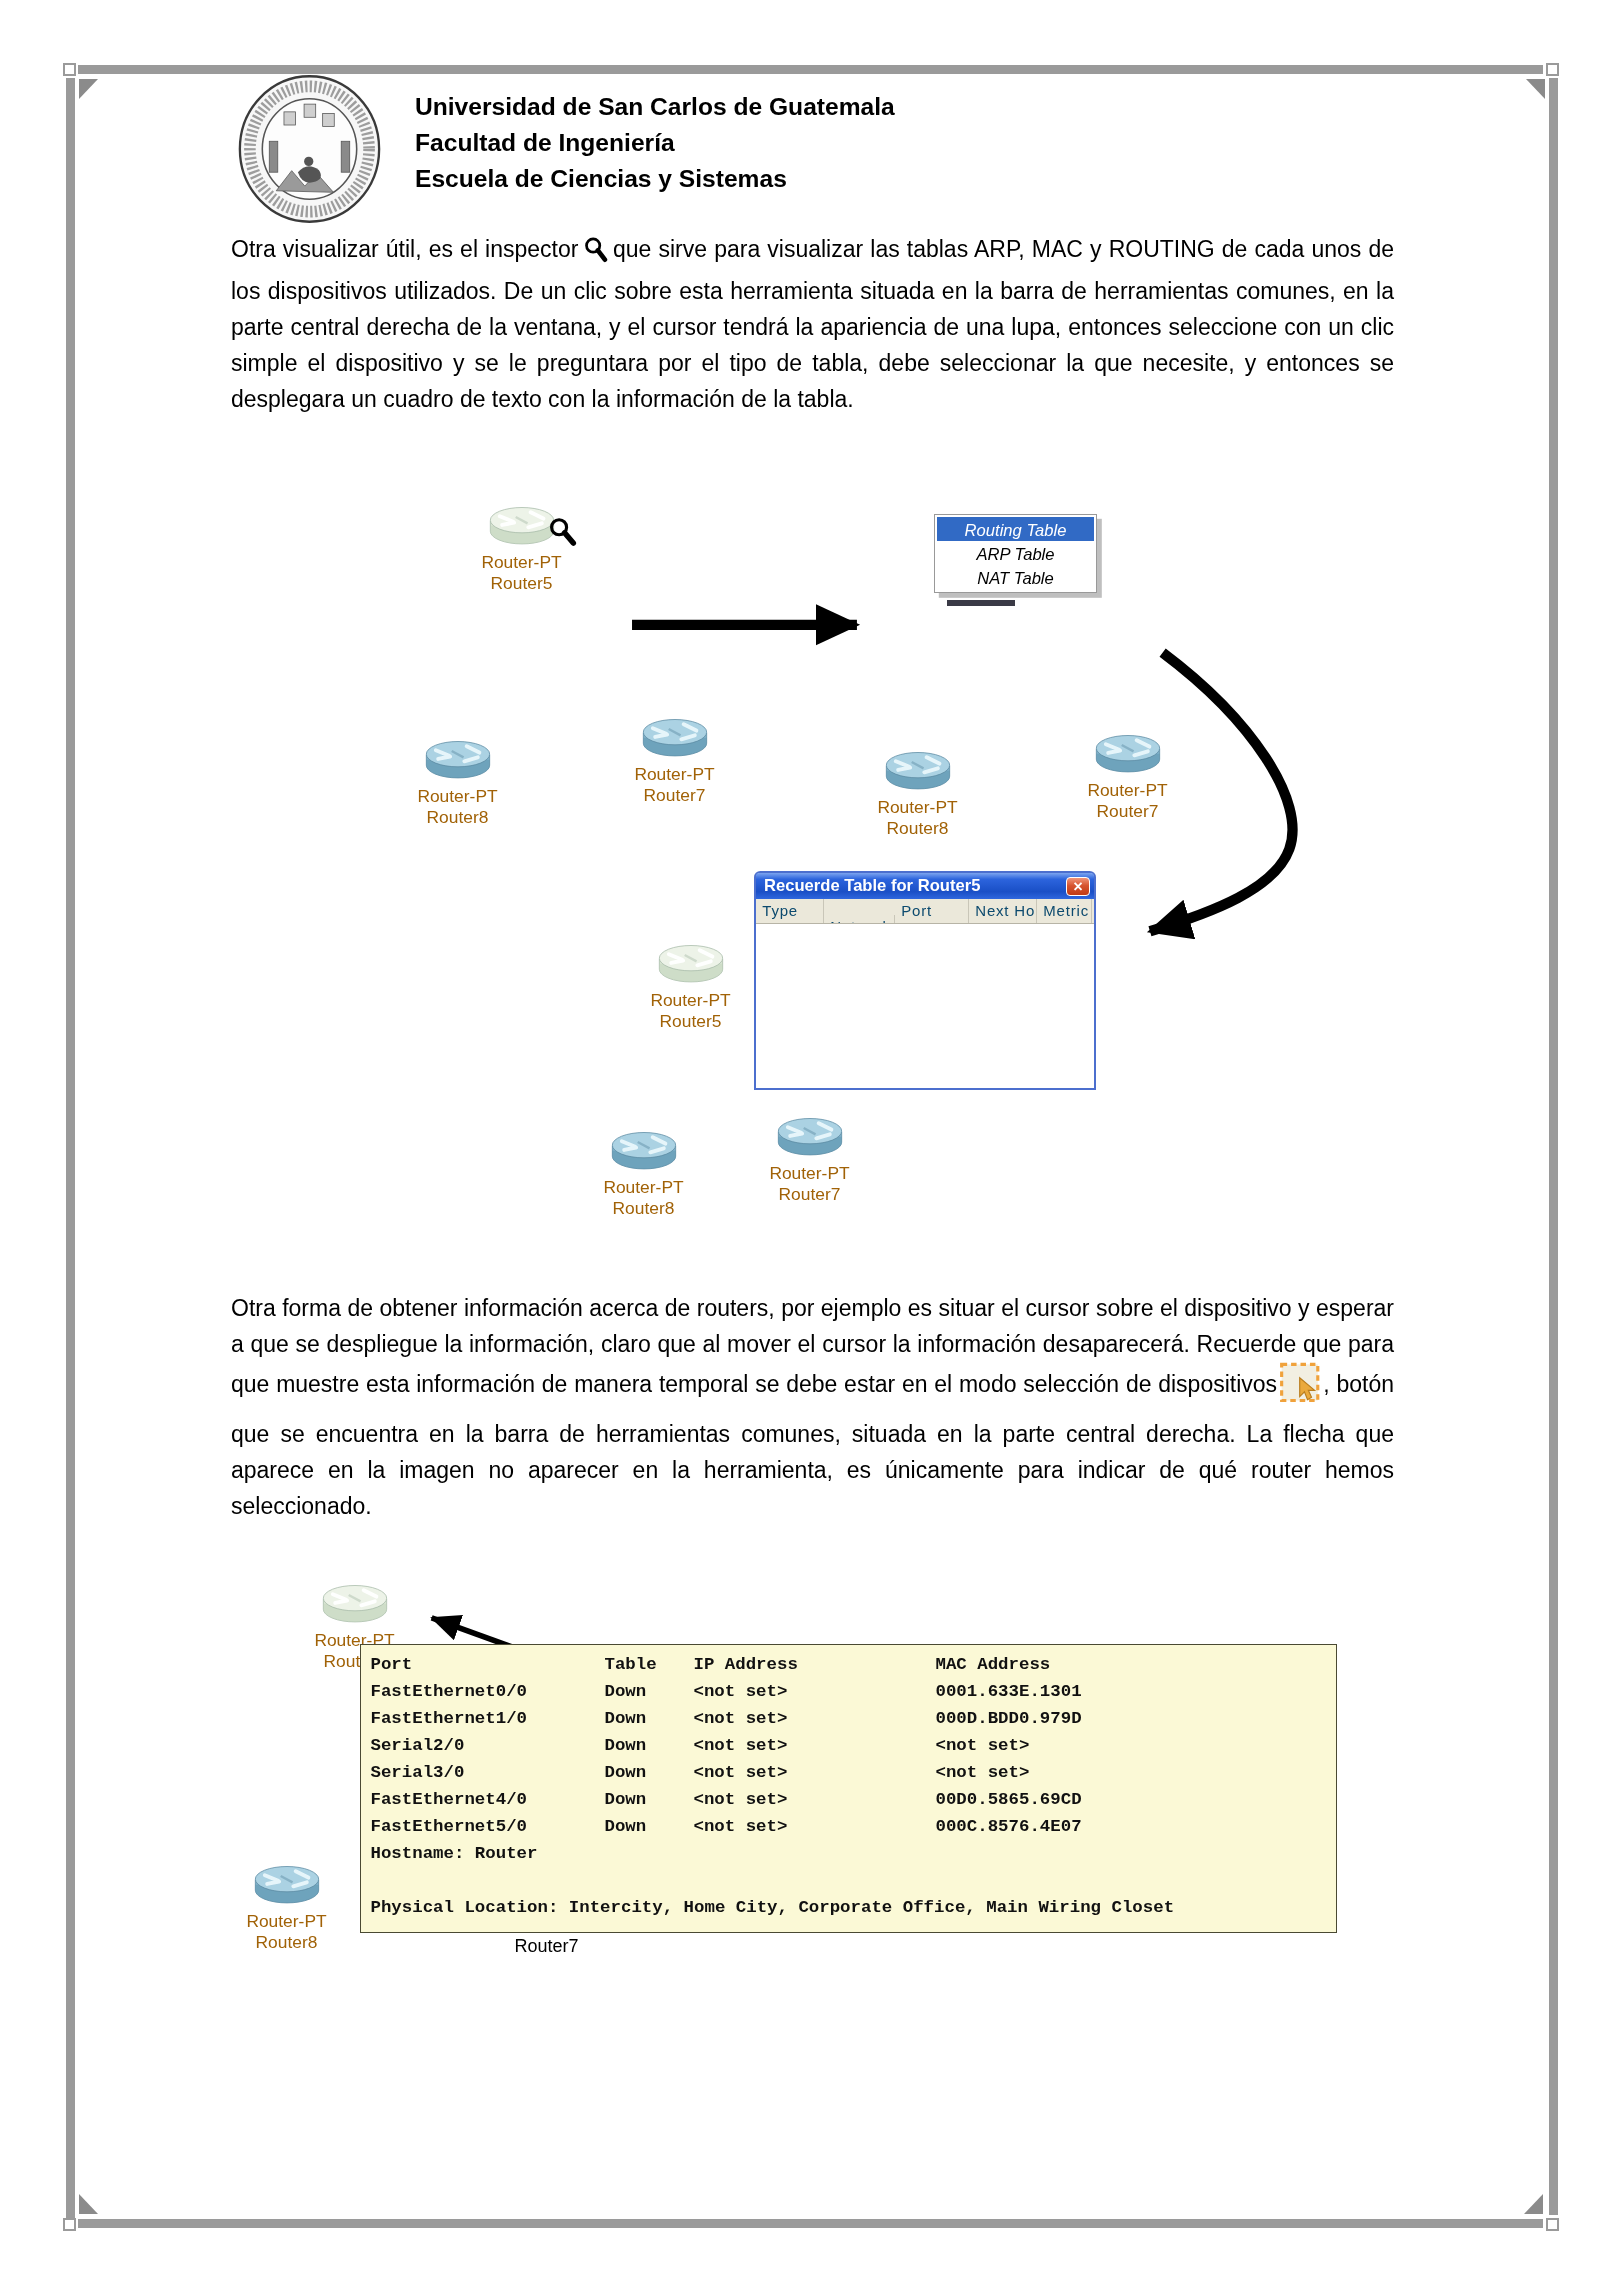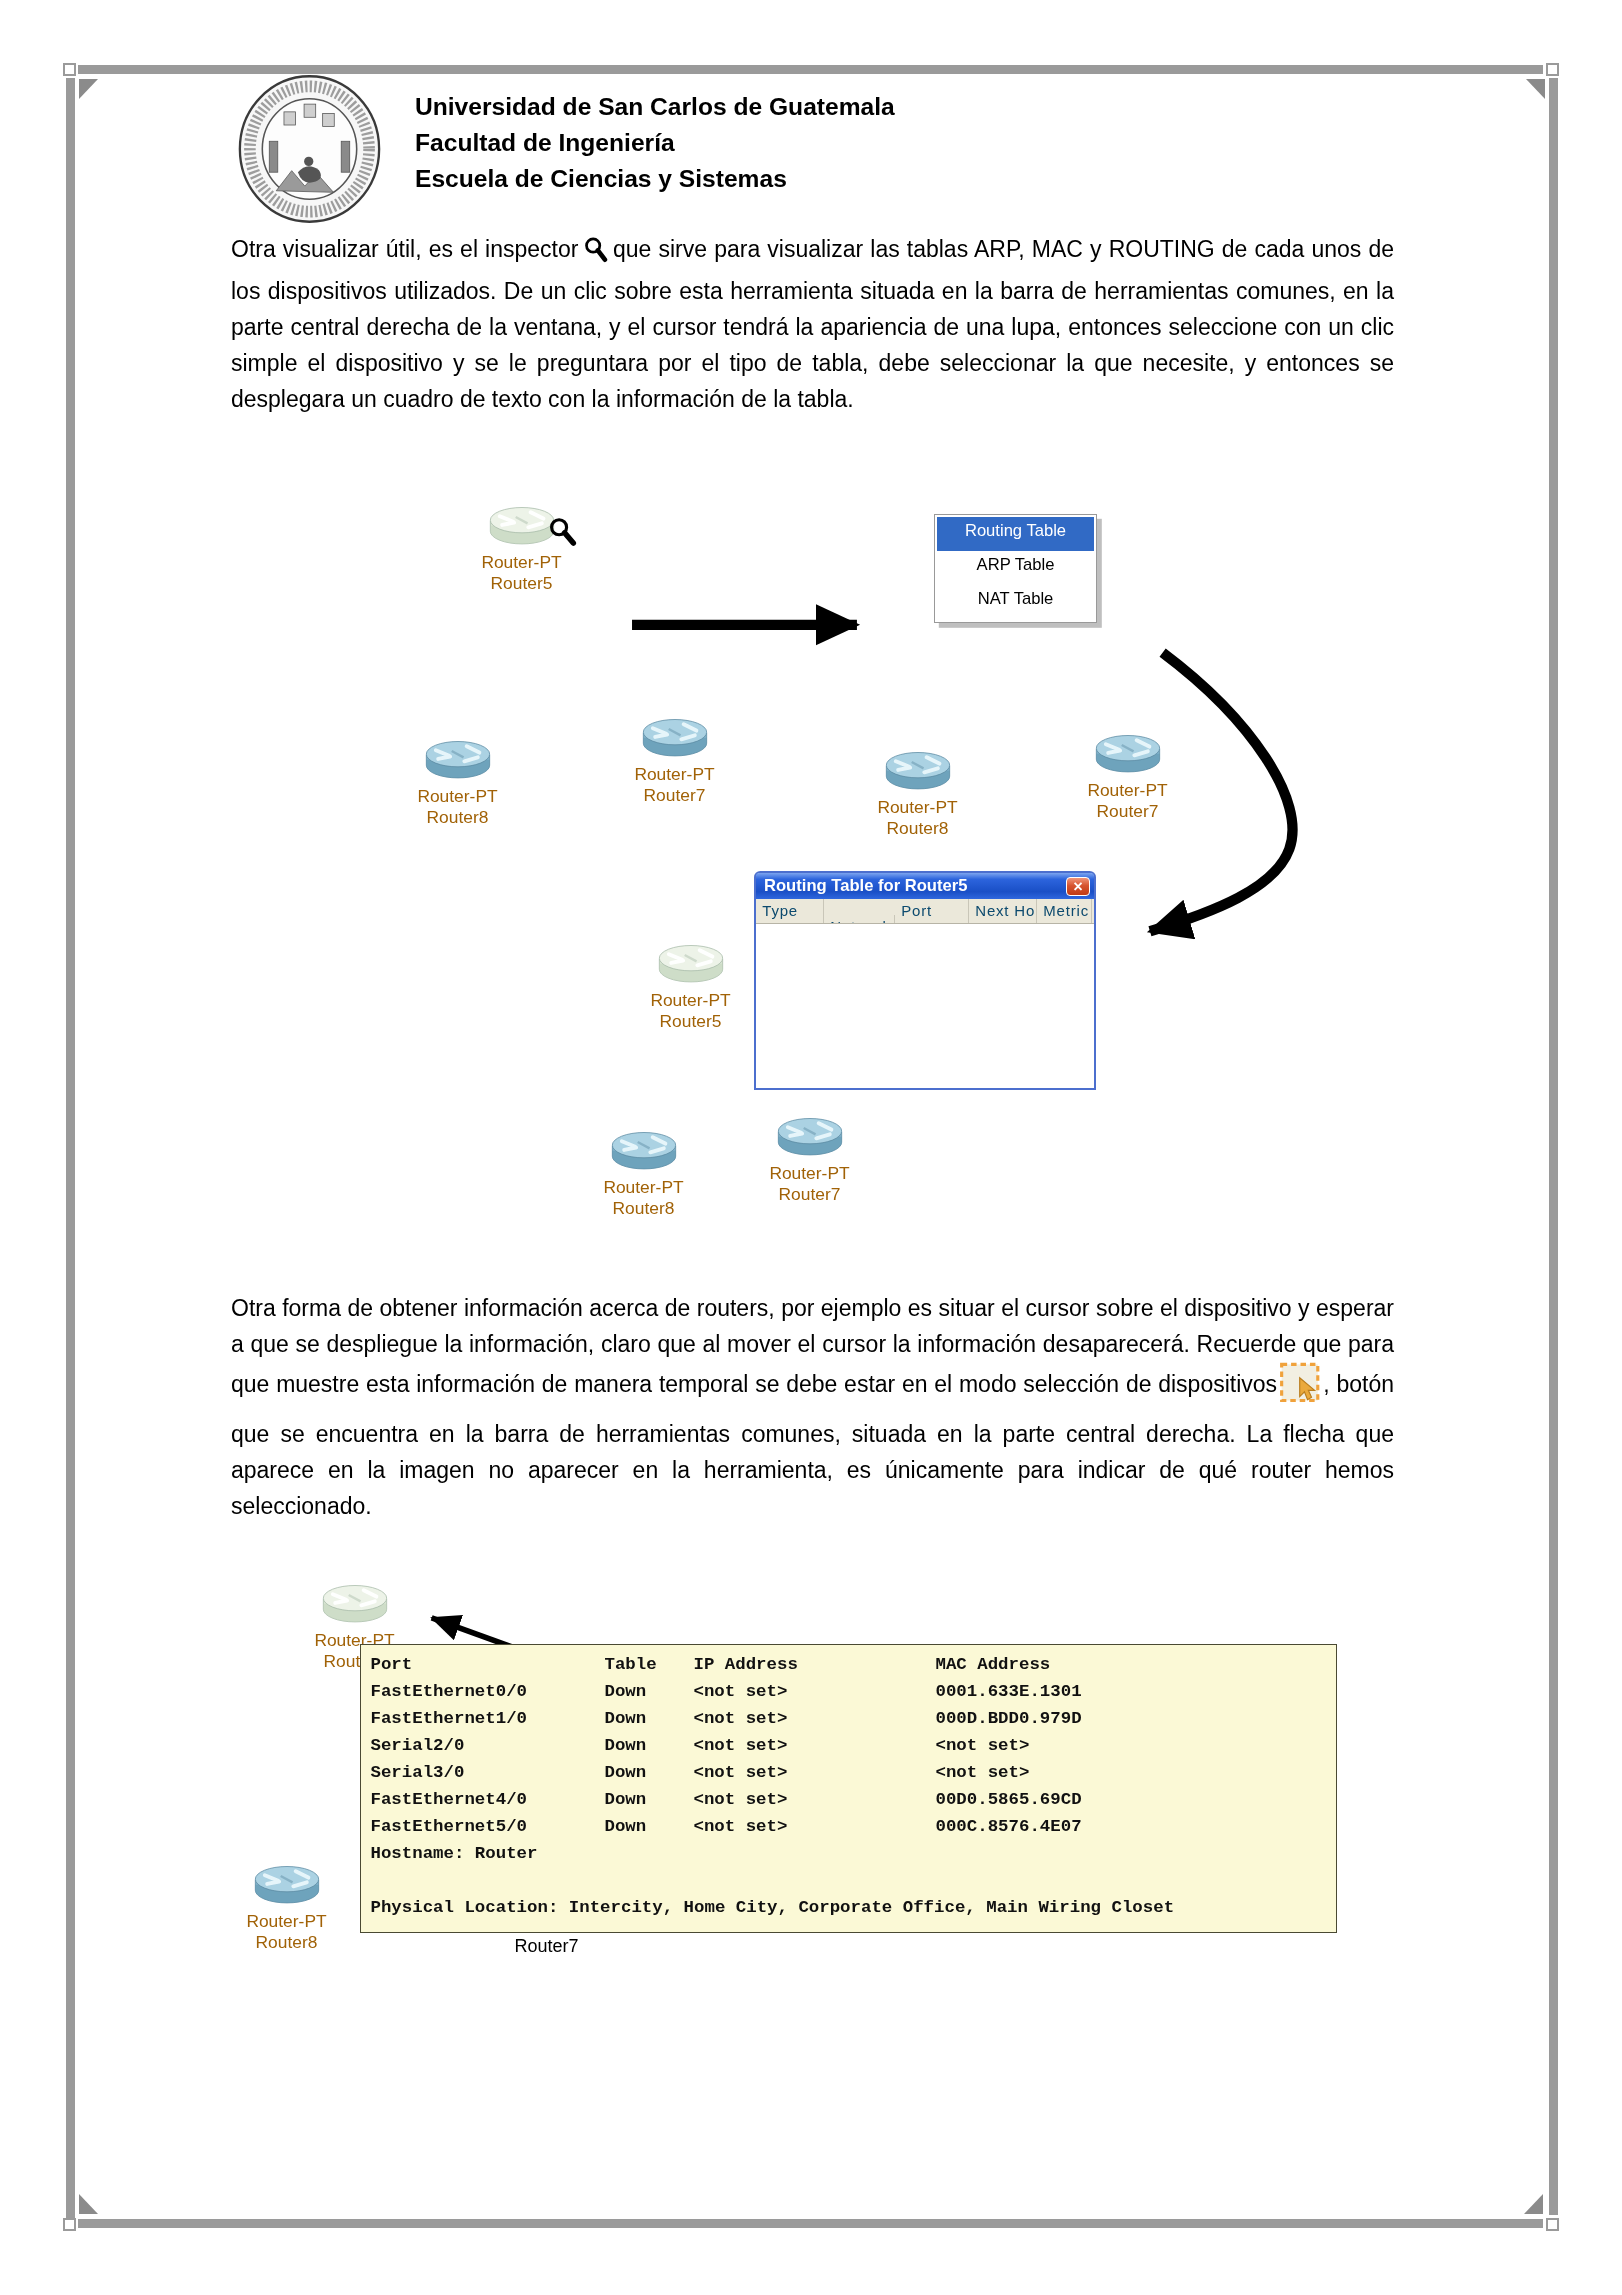"Routing Table" .mi { font-style: none -> italic; height: 34px -> 24px }
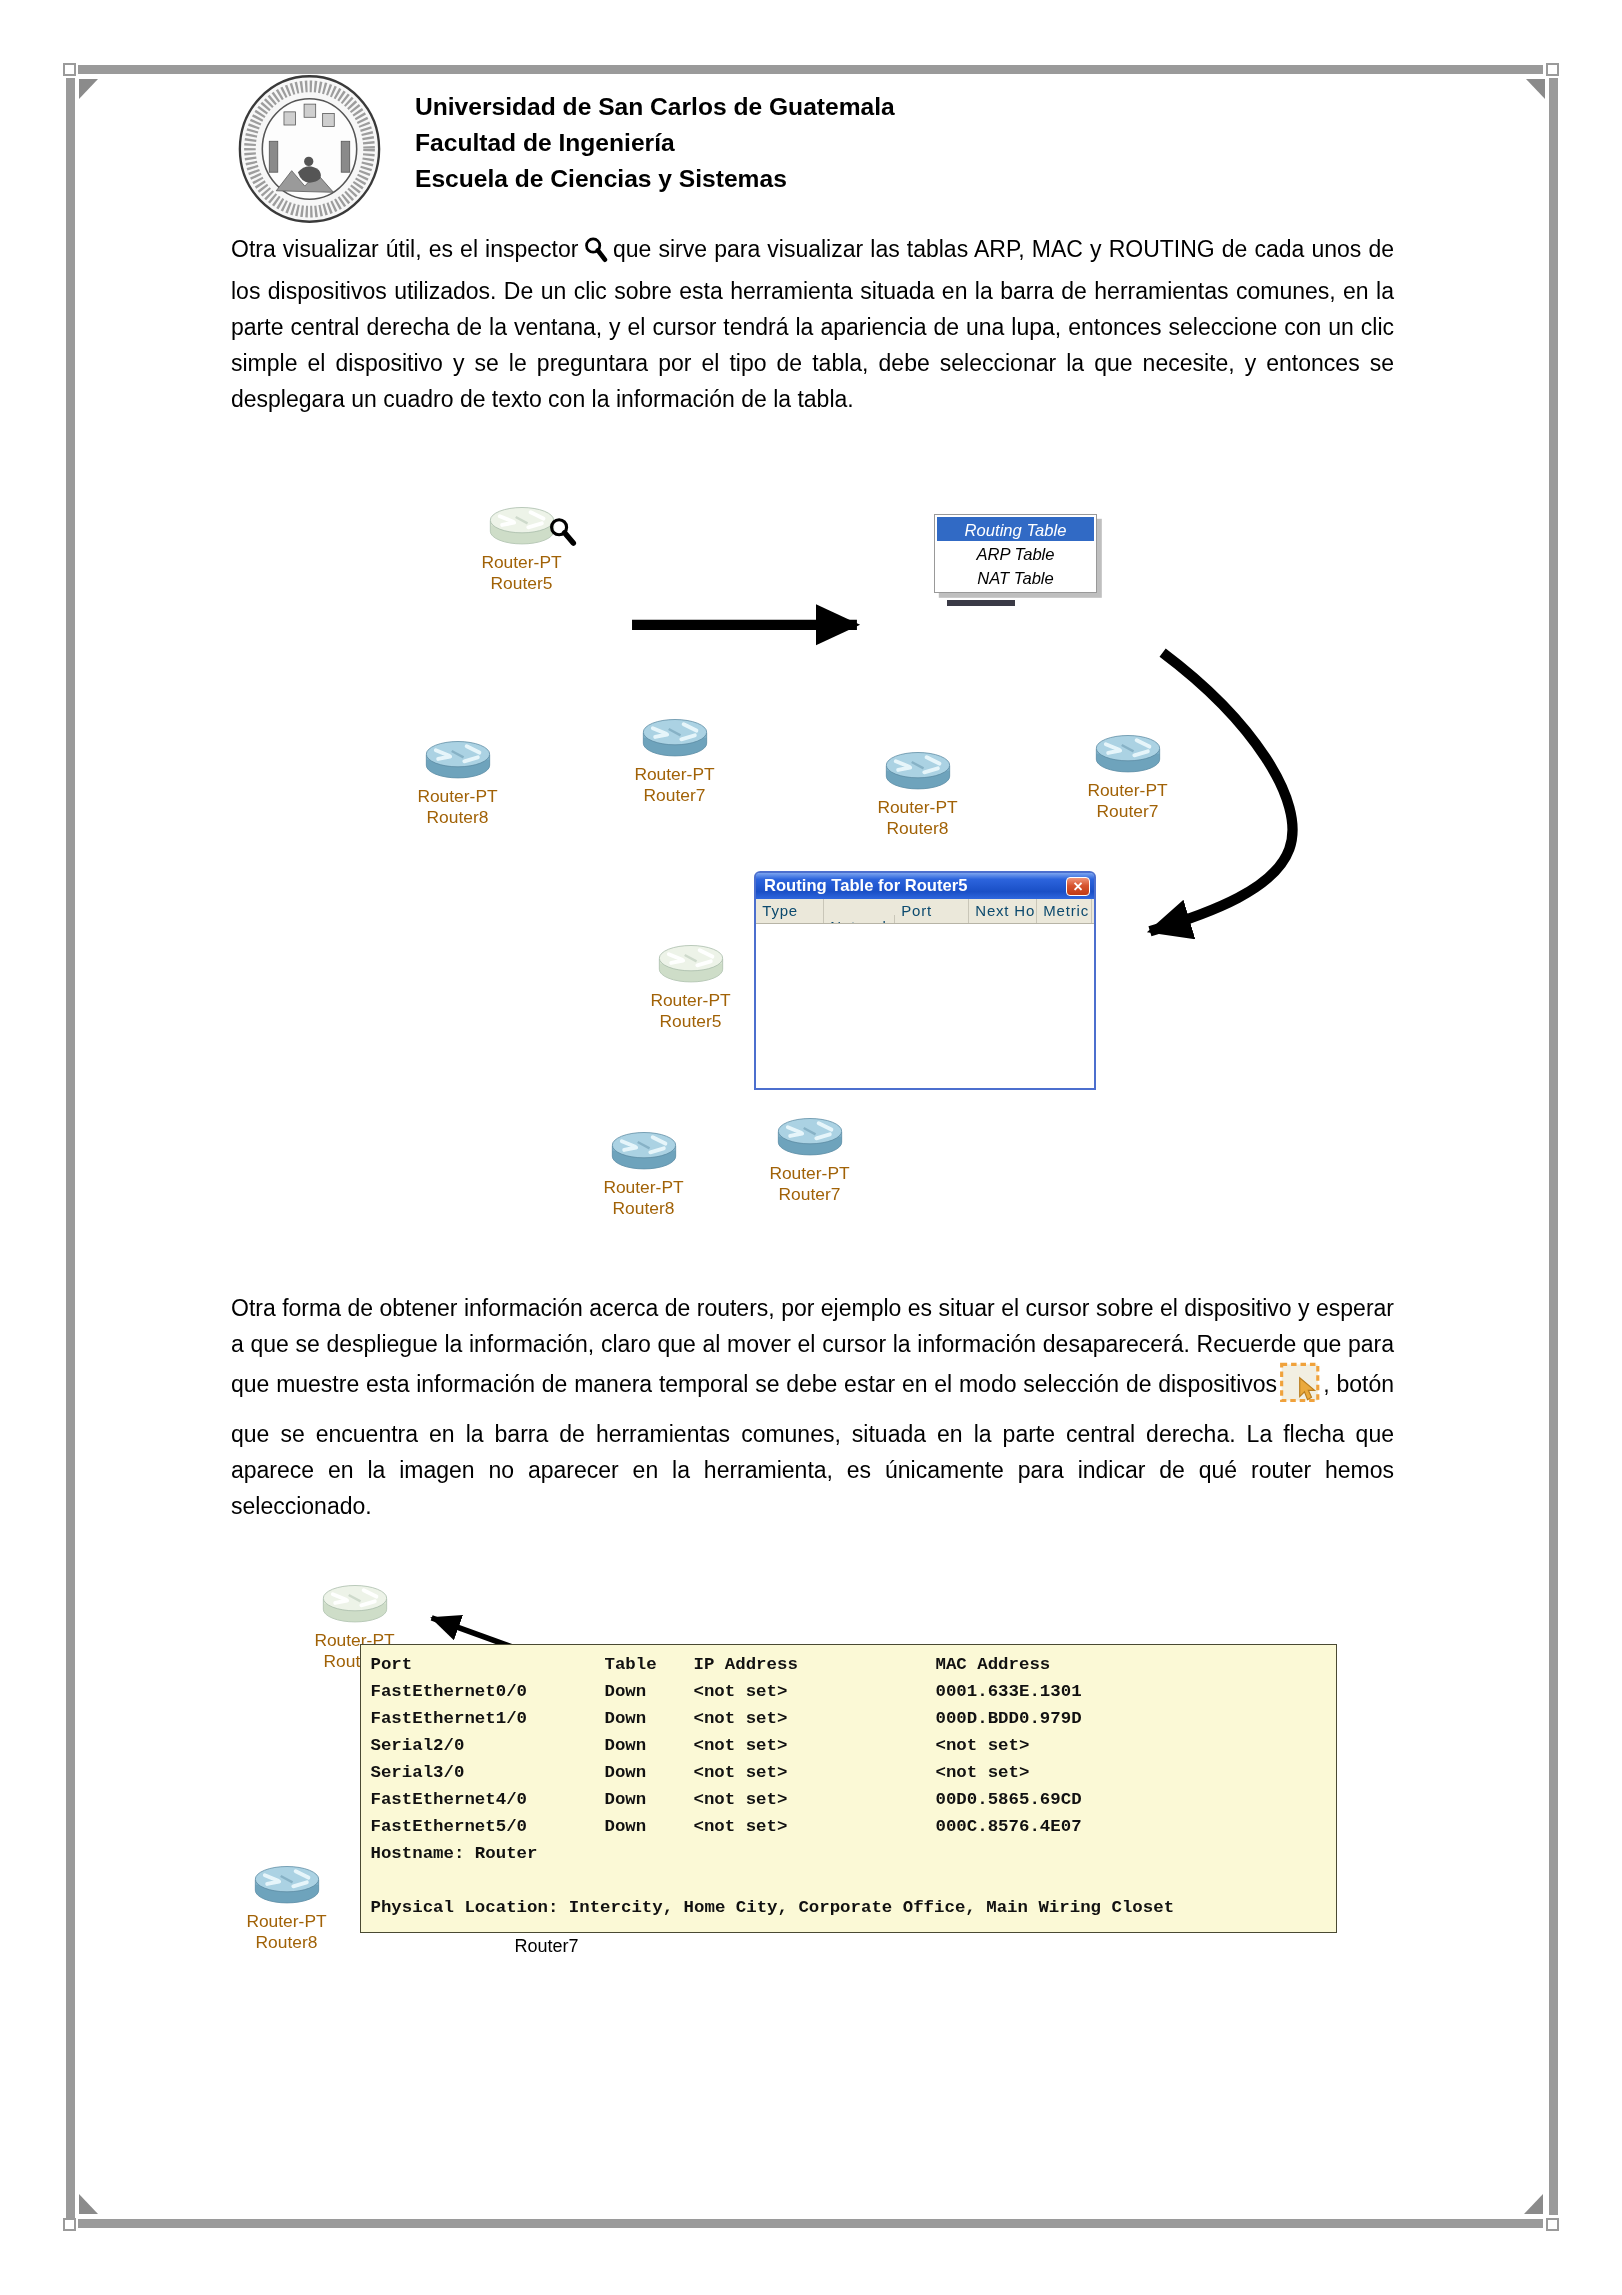"Routing Table for Router5" div.title { text: Routing -> Recuerde }
